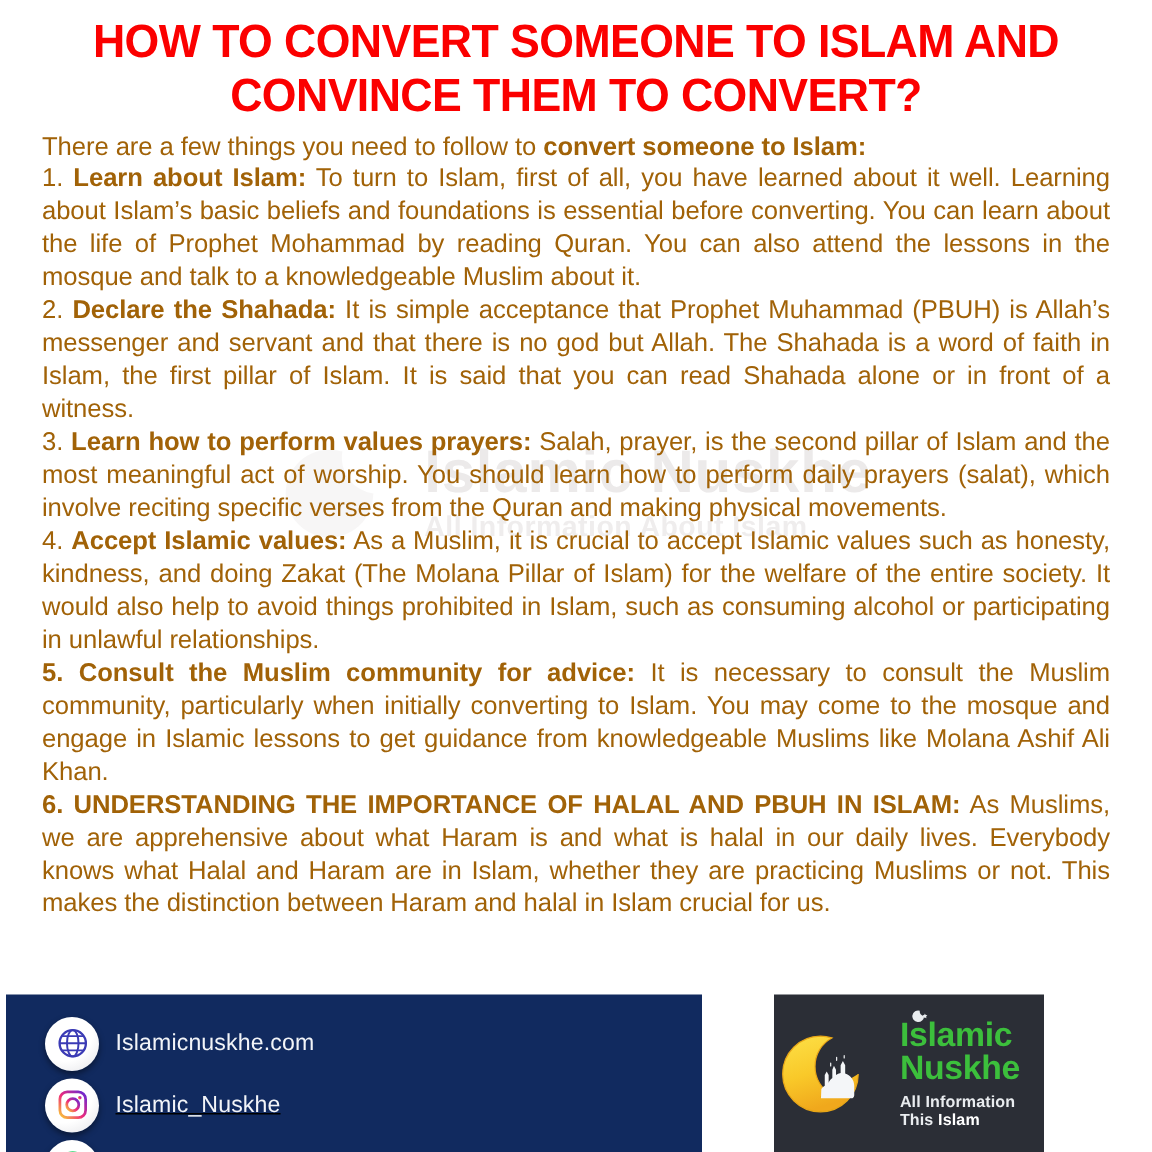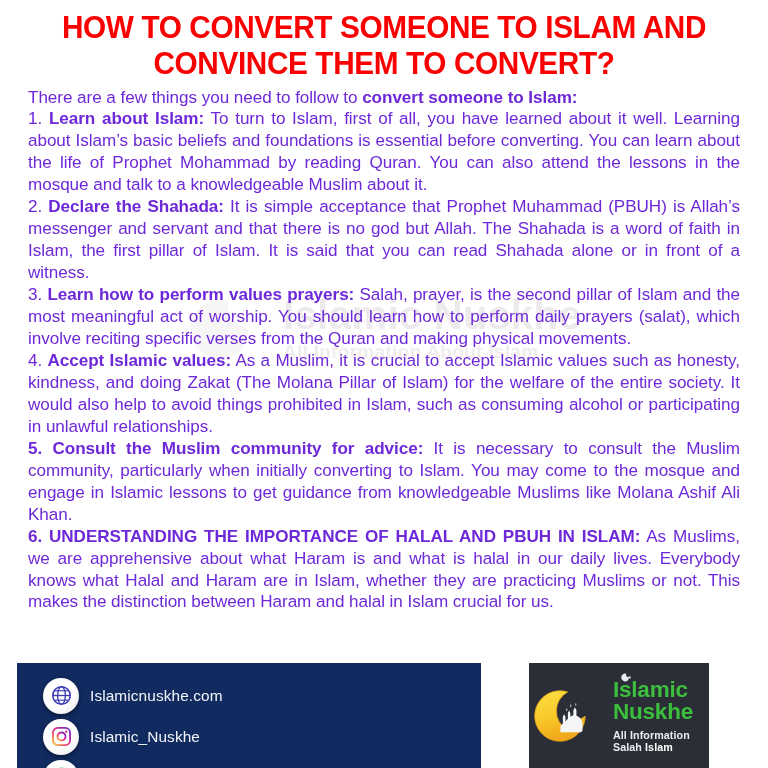"There are a few things" .body-copy { color: #6d28d9 -> #a16207 }
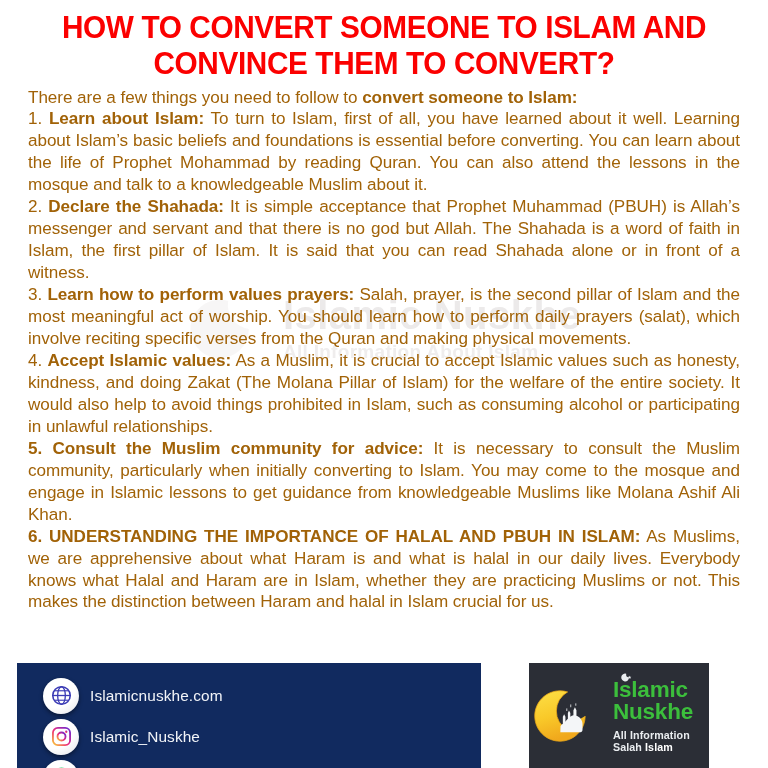"Islamicnuskhe.com" .footer { left: 17px -> 4px }
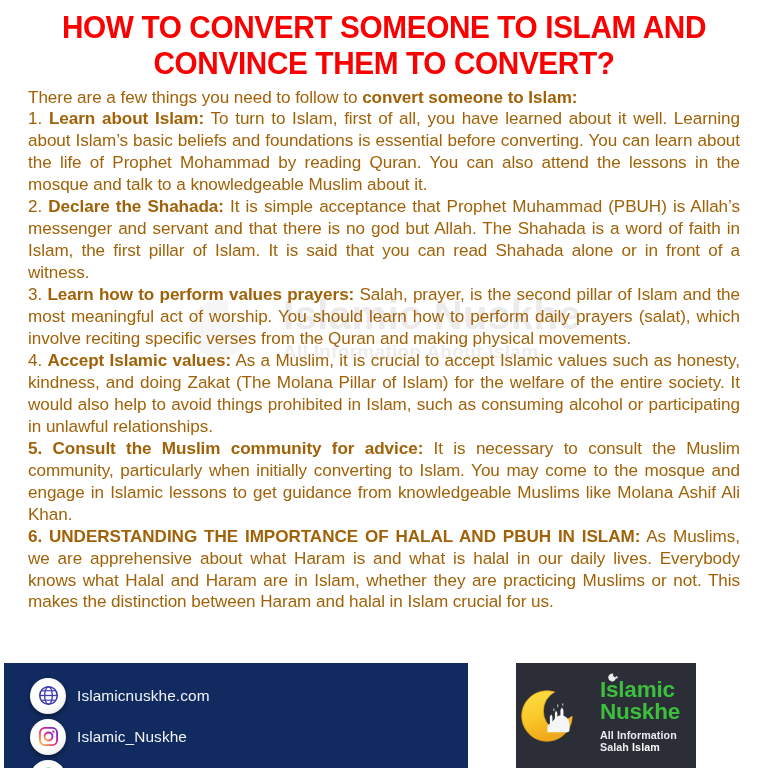"Islamic_Nuskhe" .contact.wide { text-decoration: none -> underline }
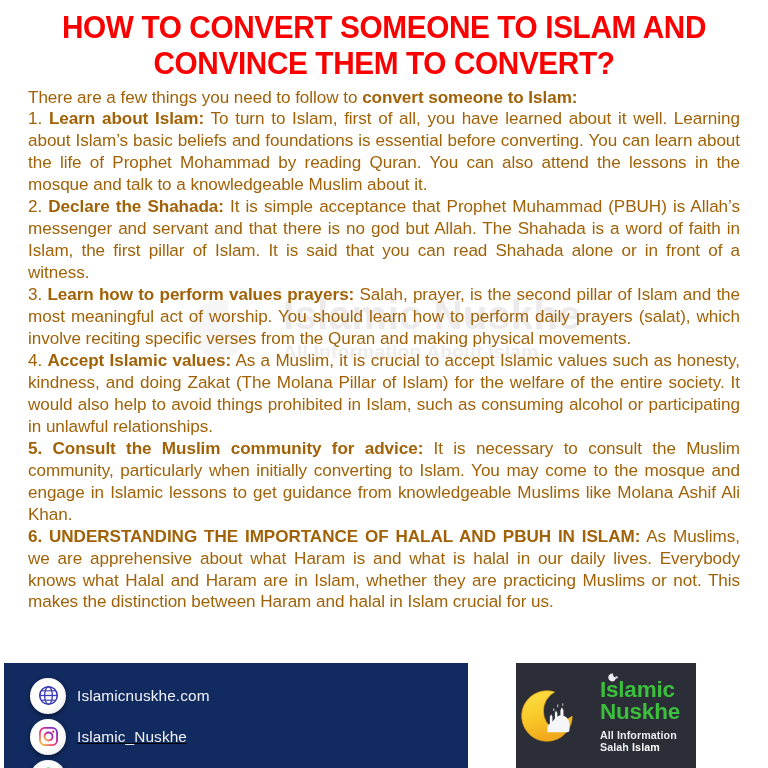"All Information Salah" span { text: Salah -> This }
